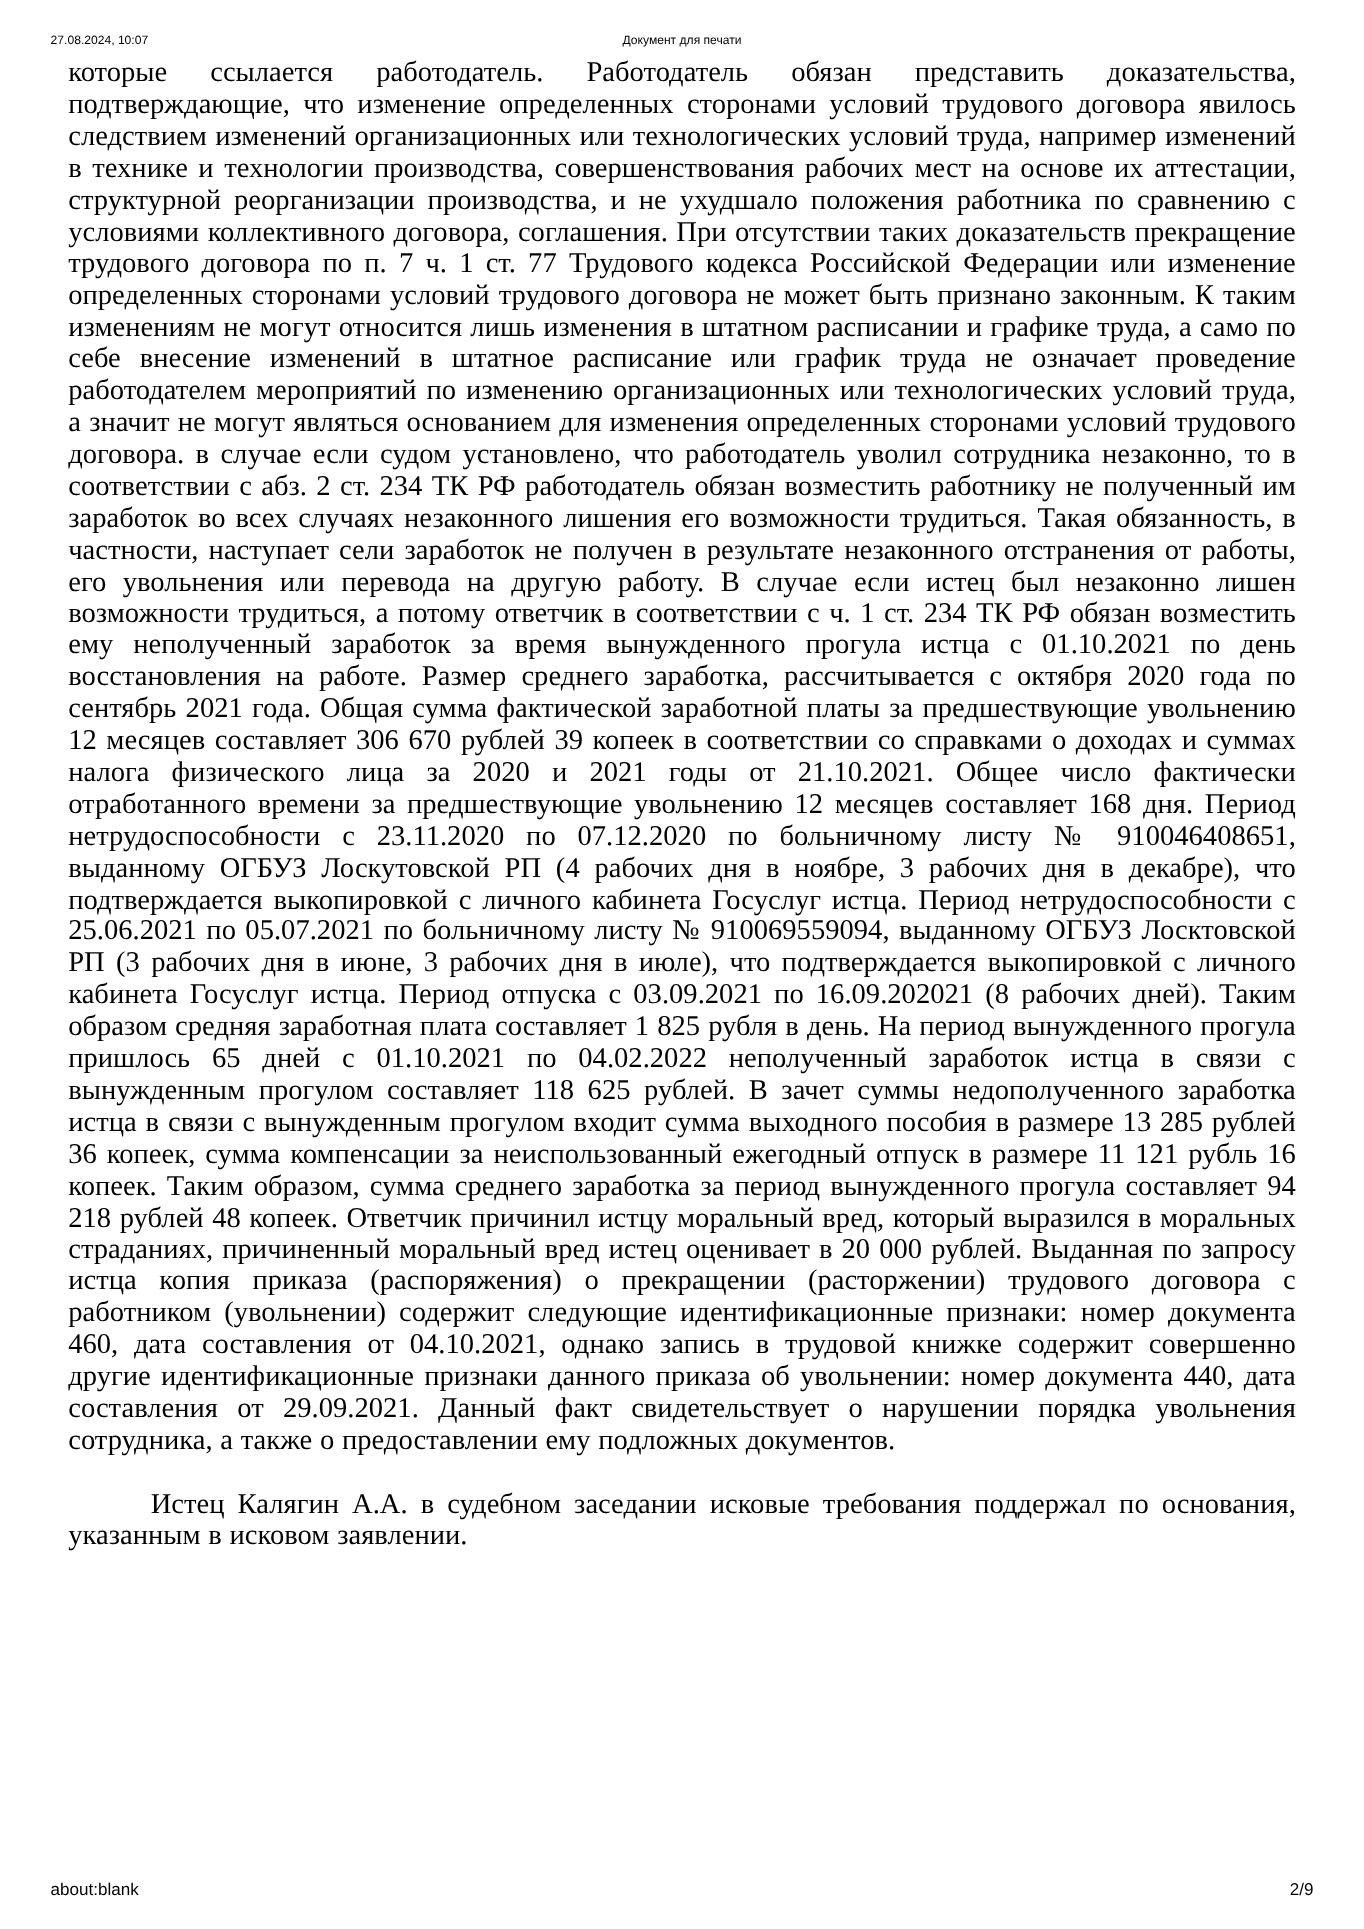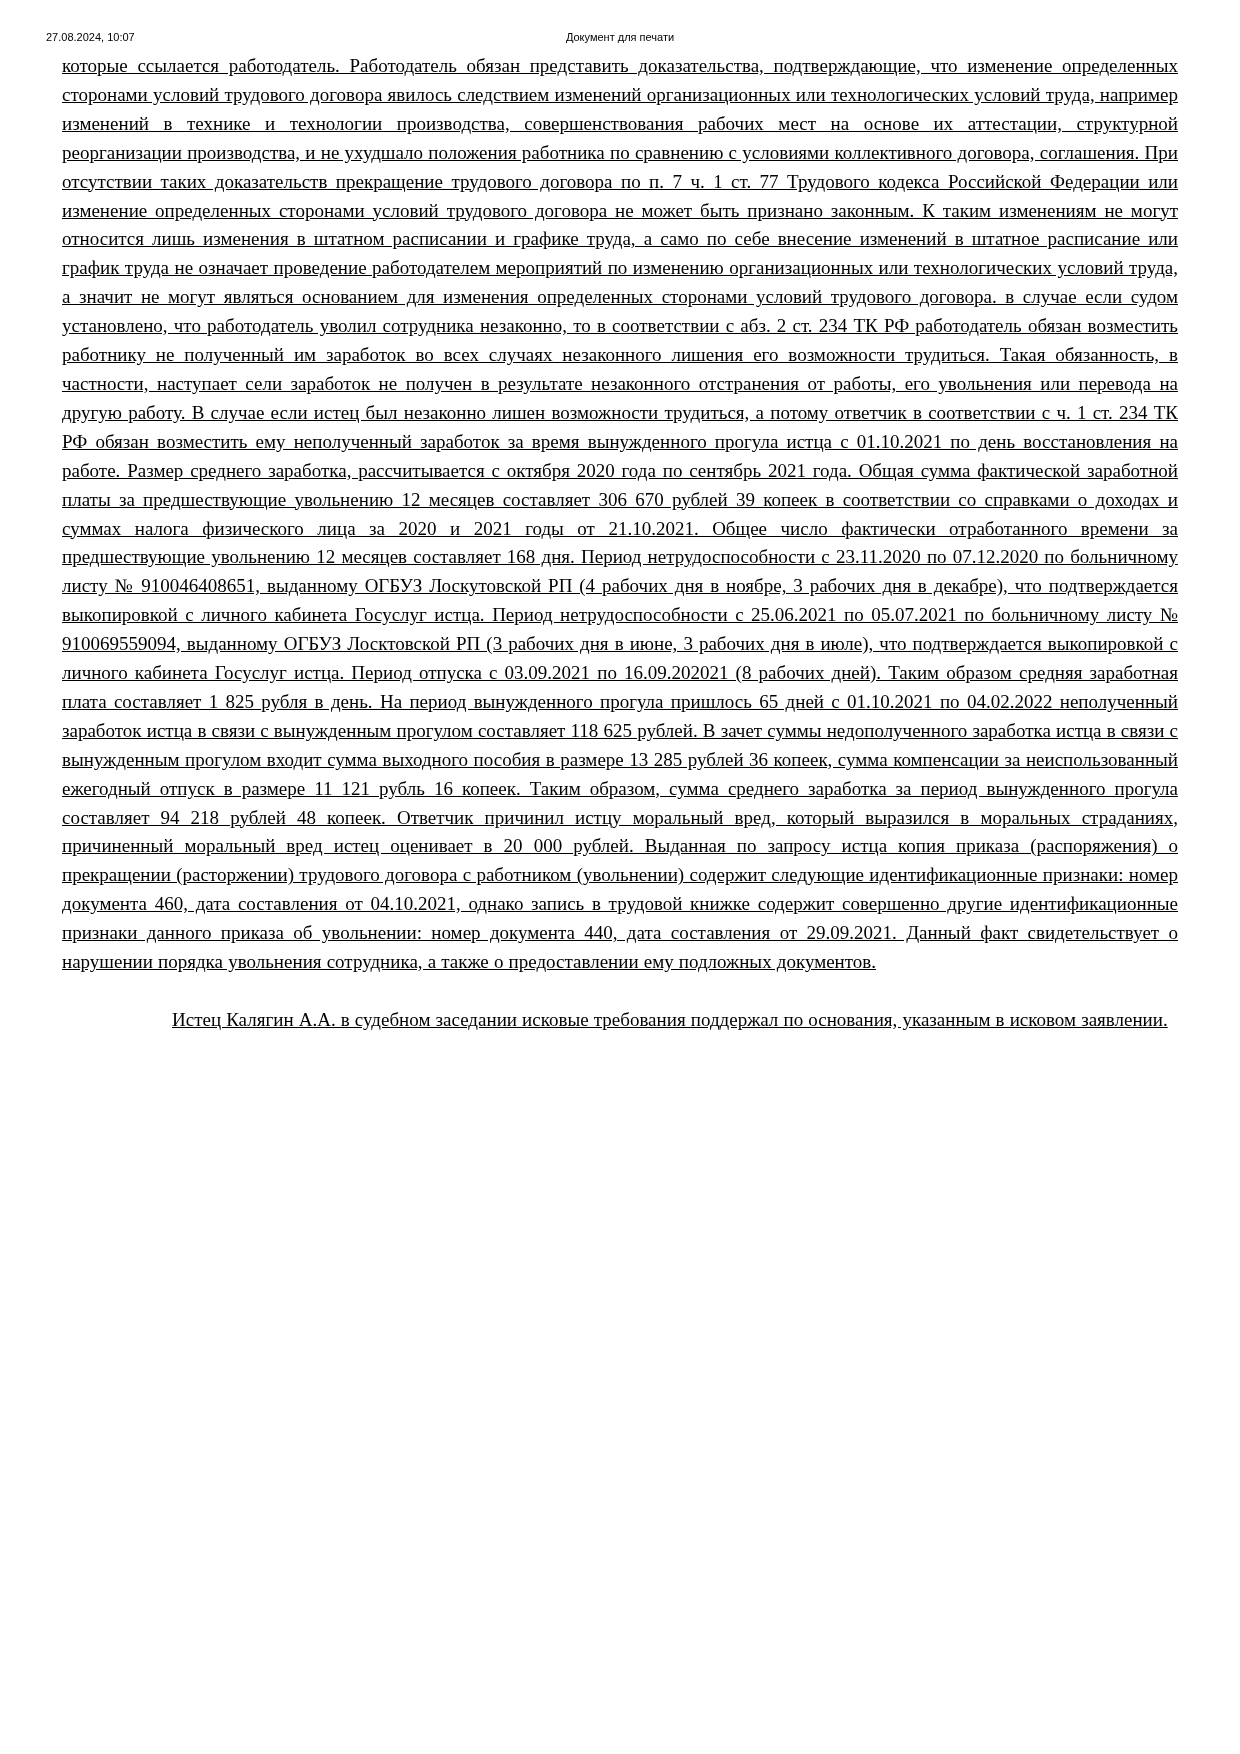"которые ссылается работодатель." p.para { font-size: 19px -> 26px; text-decoration: underline -> none }
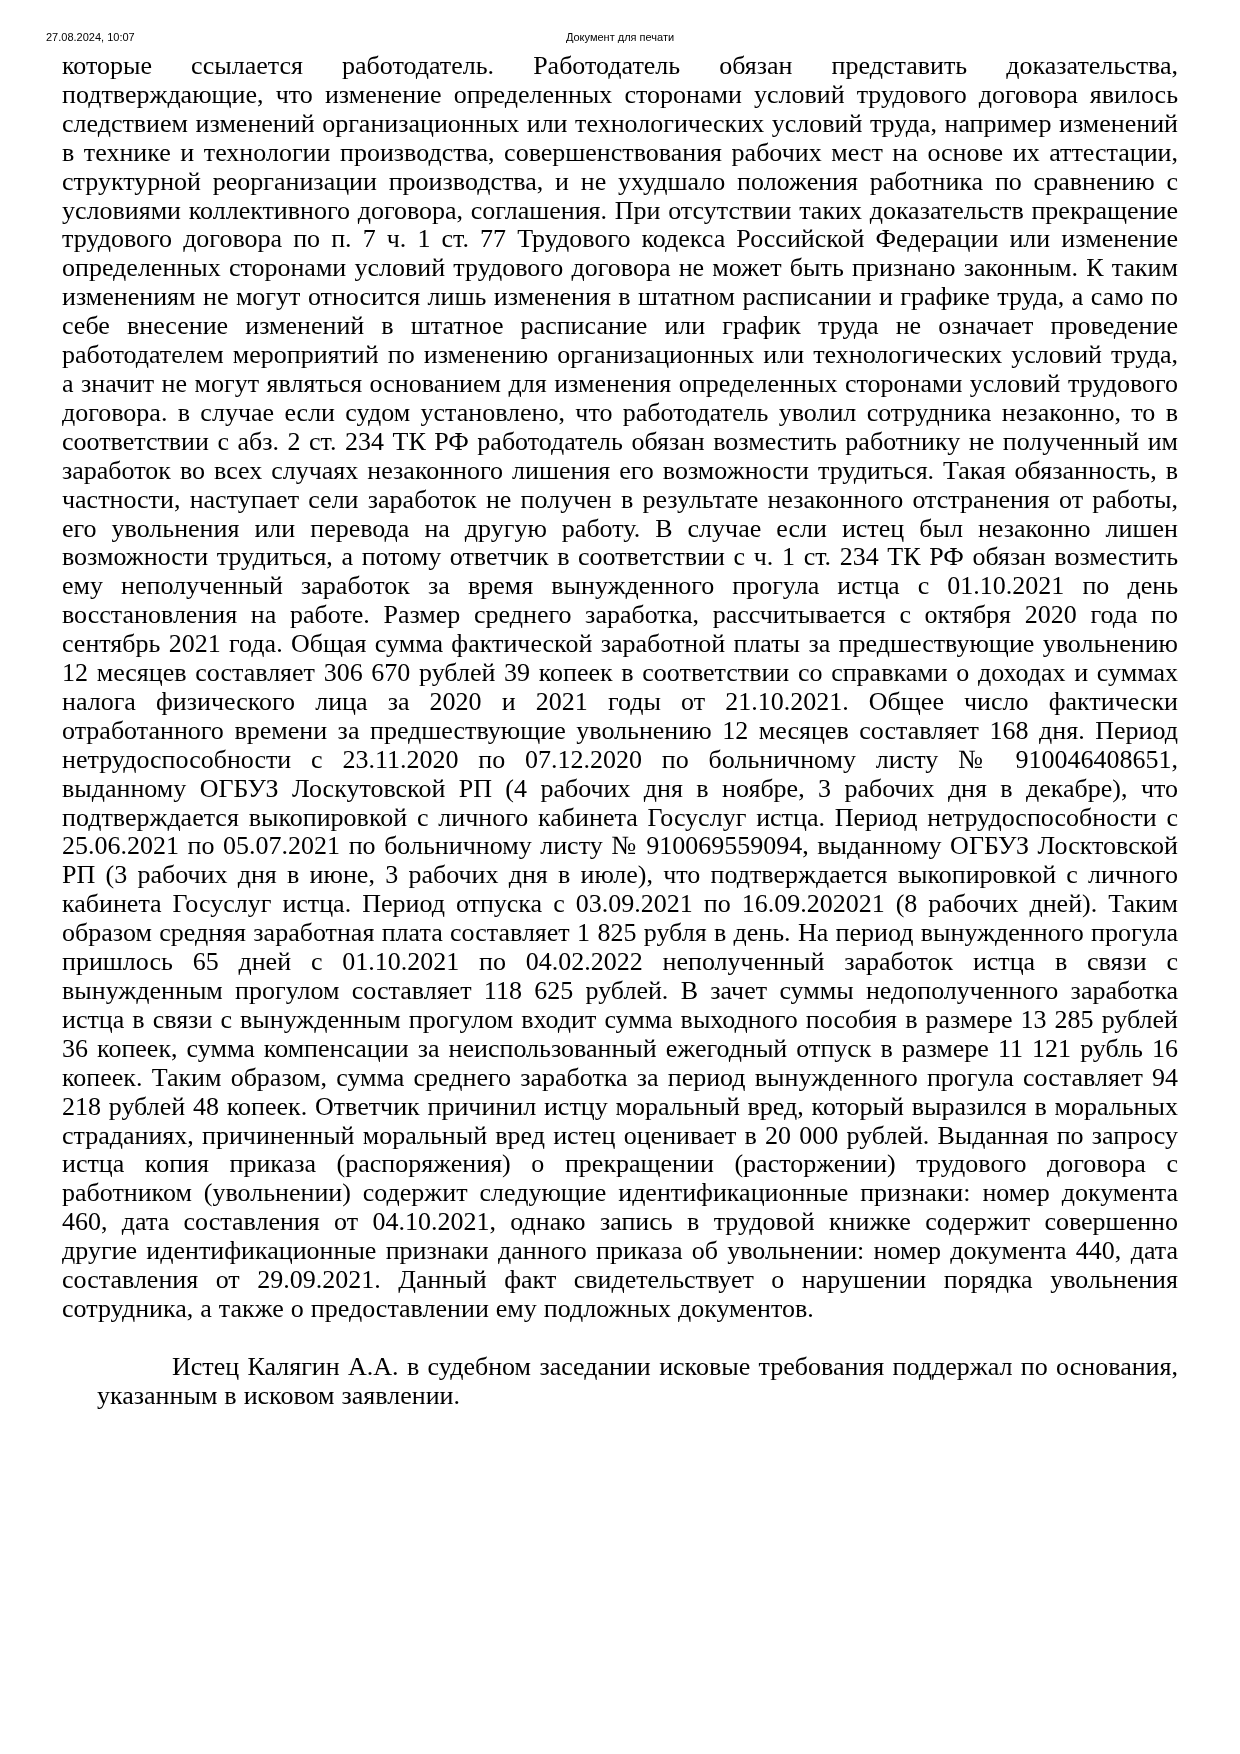"Истец Калягин А.А. в судебном" p.para.gap { margin-left: 35px -> none }
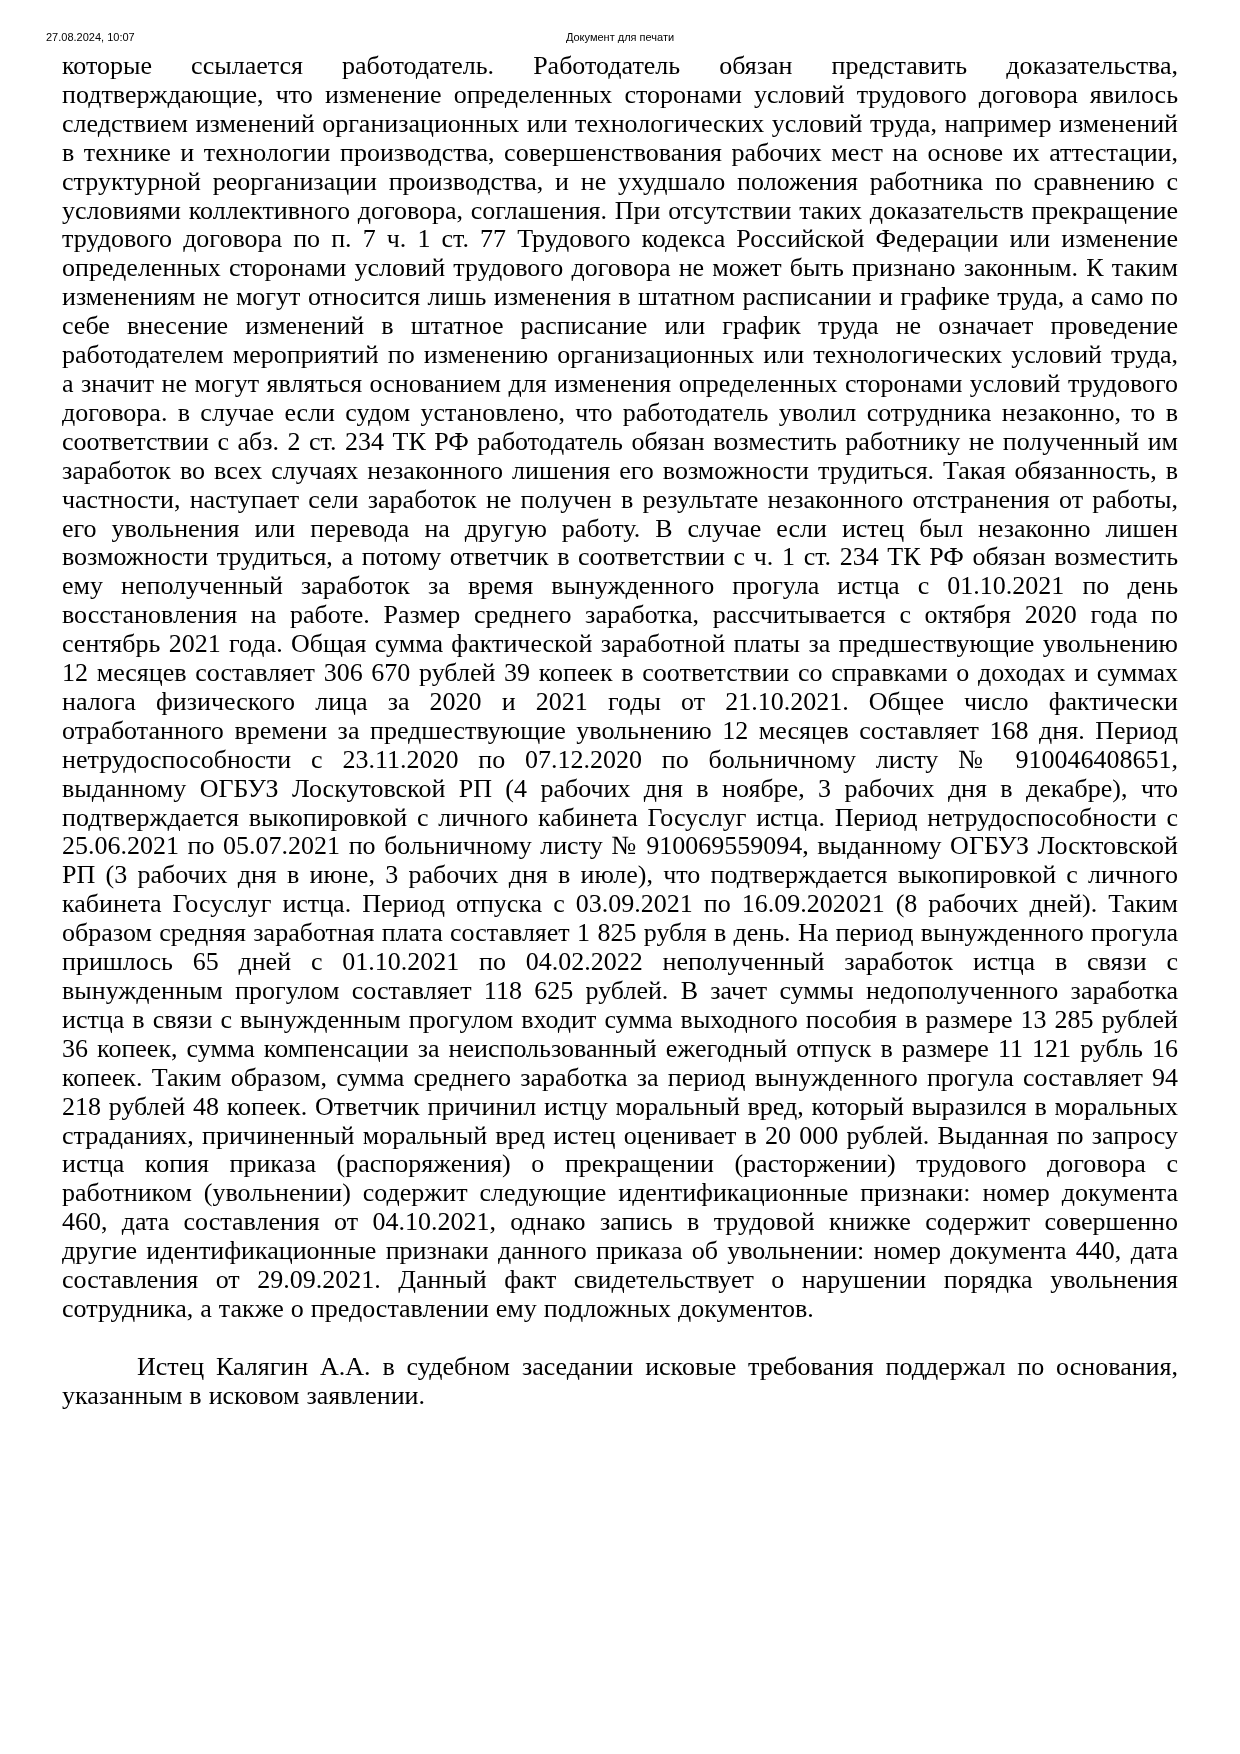"about:blank" div.print-footer { html: none -> <div> <span>about:blank</span> <span>2/9</span> </div> }
